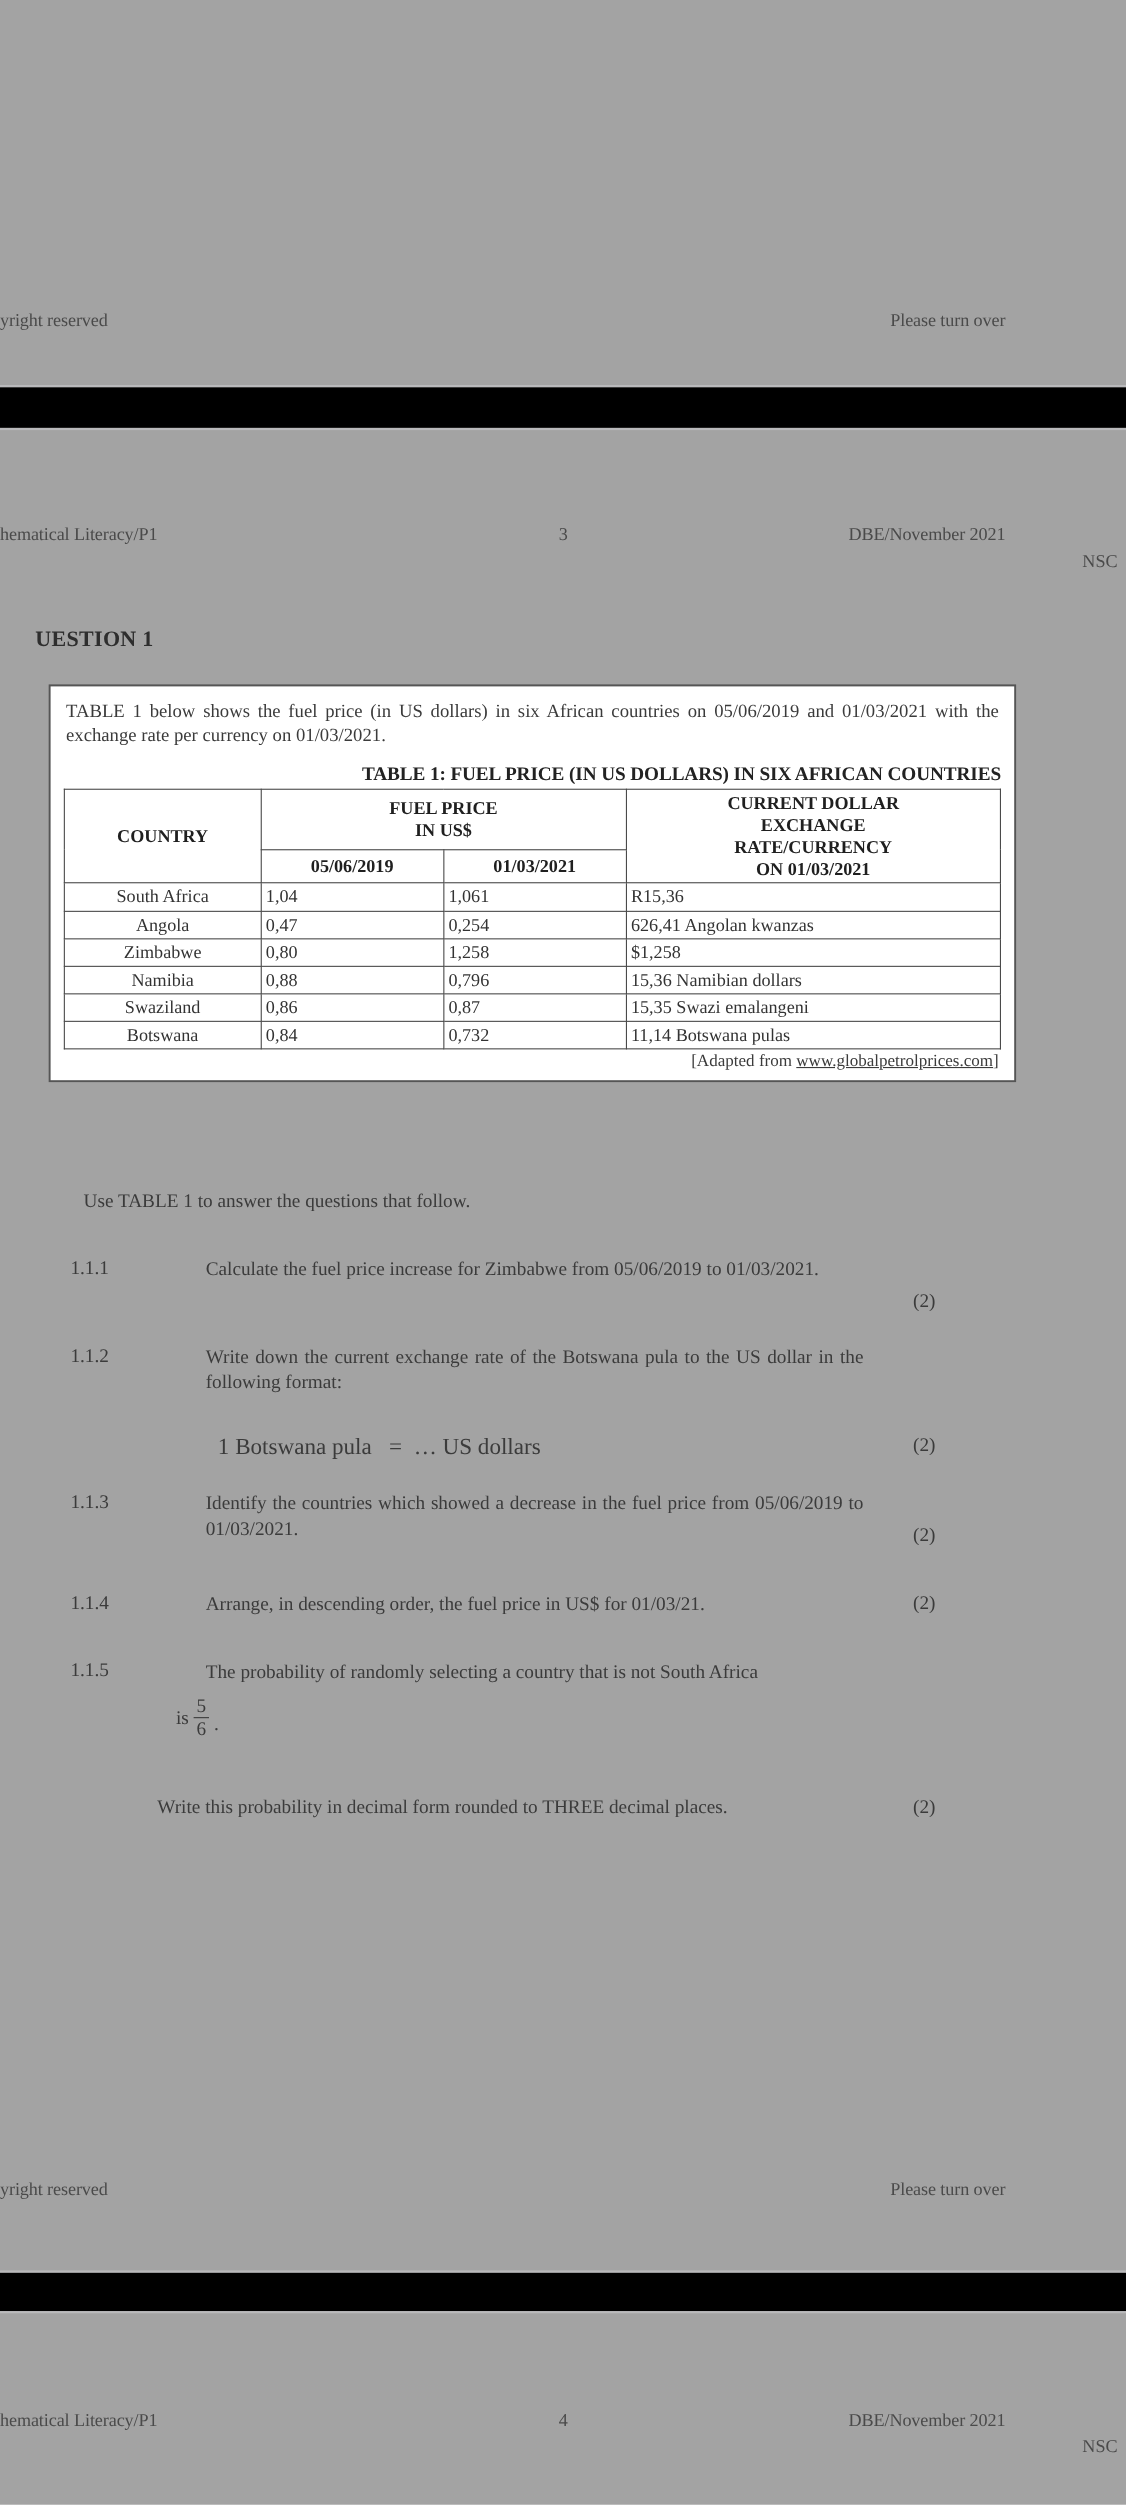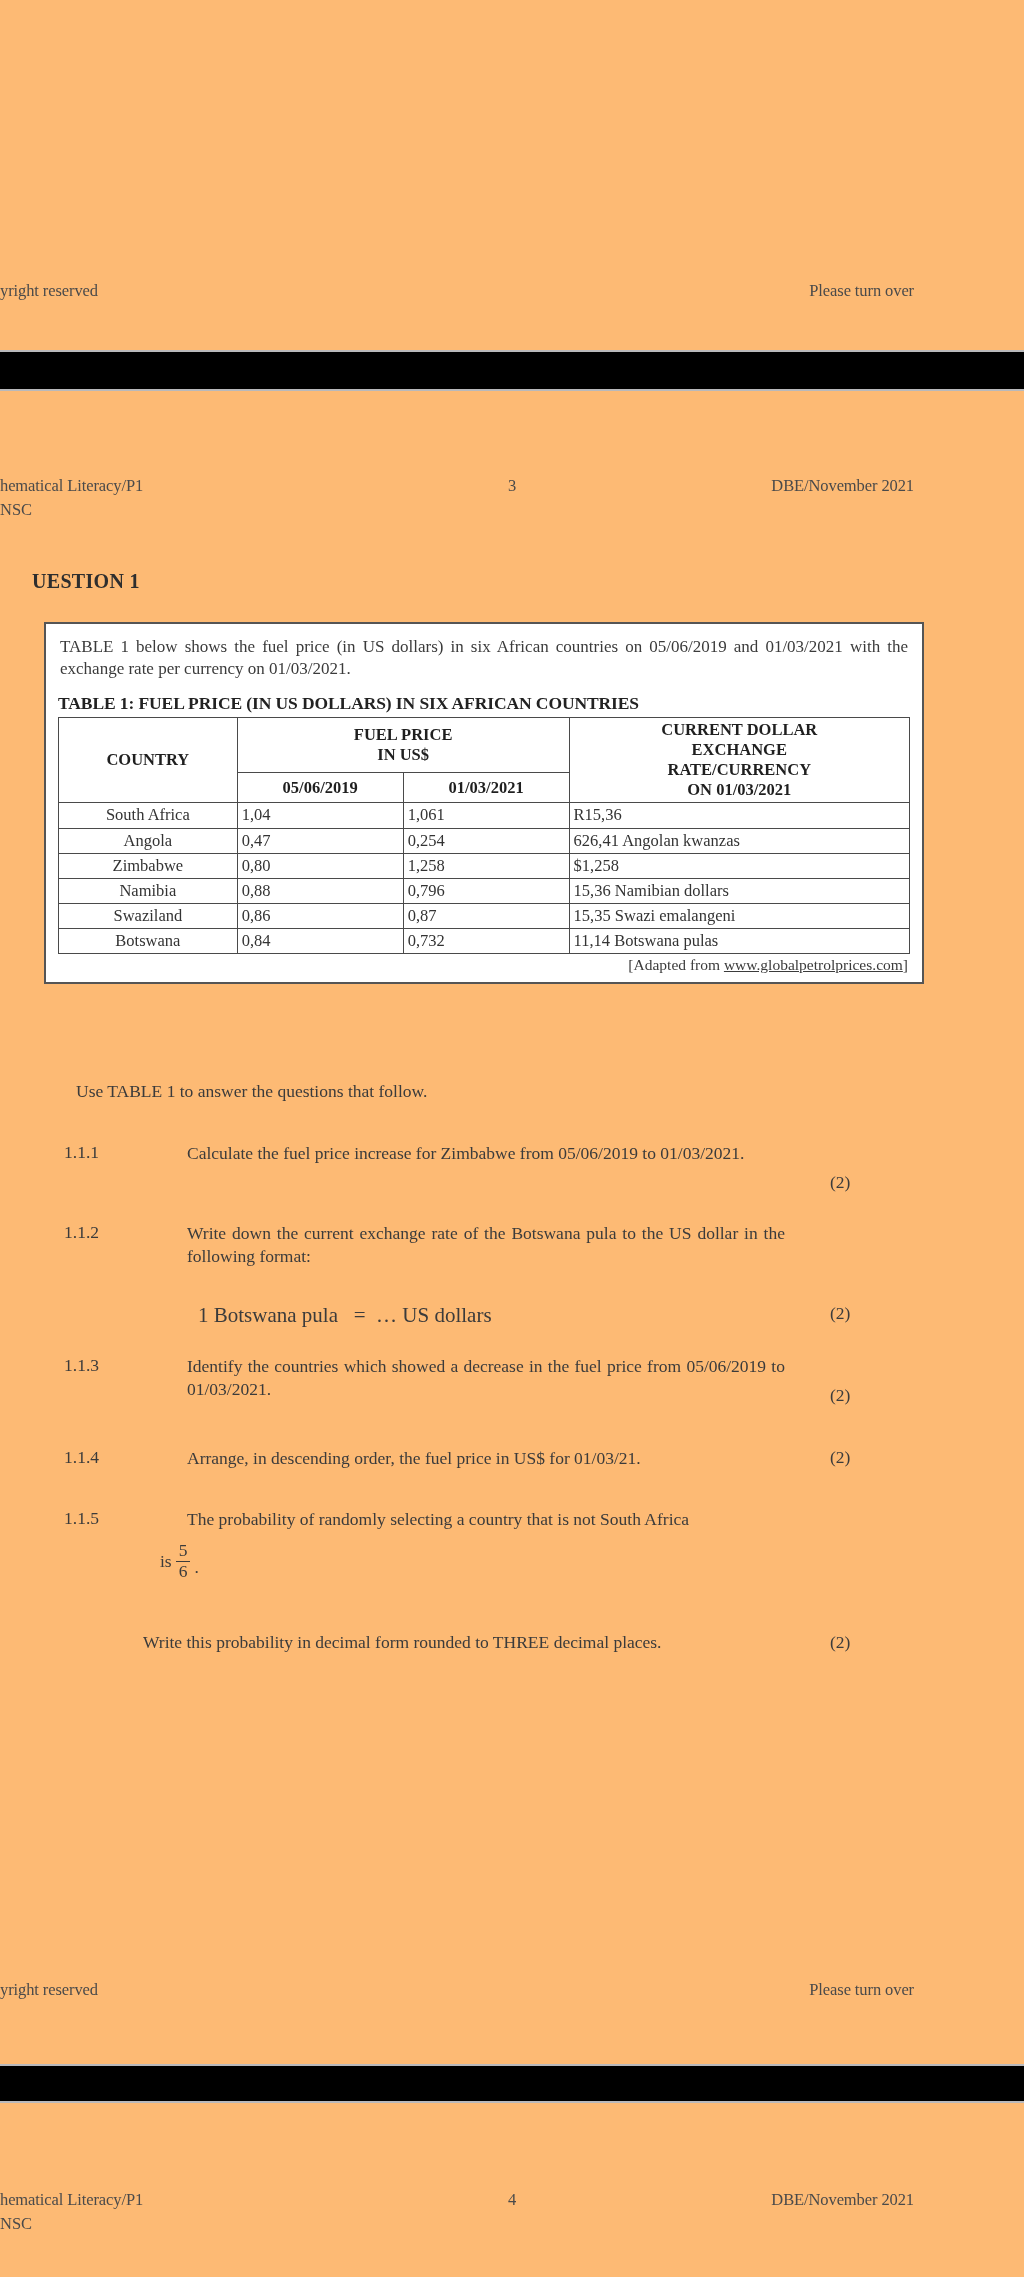"yright reserved" .page-canvas { background: #fdba74 -> #a3a3a3 }
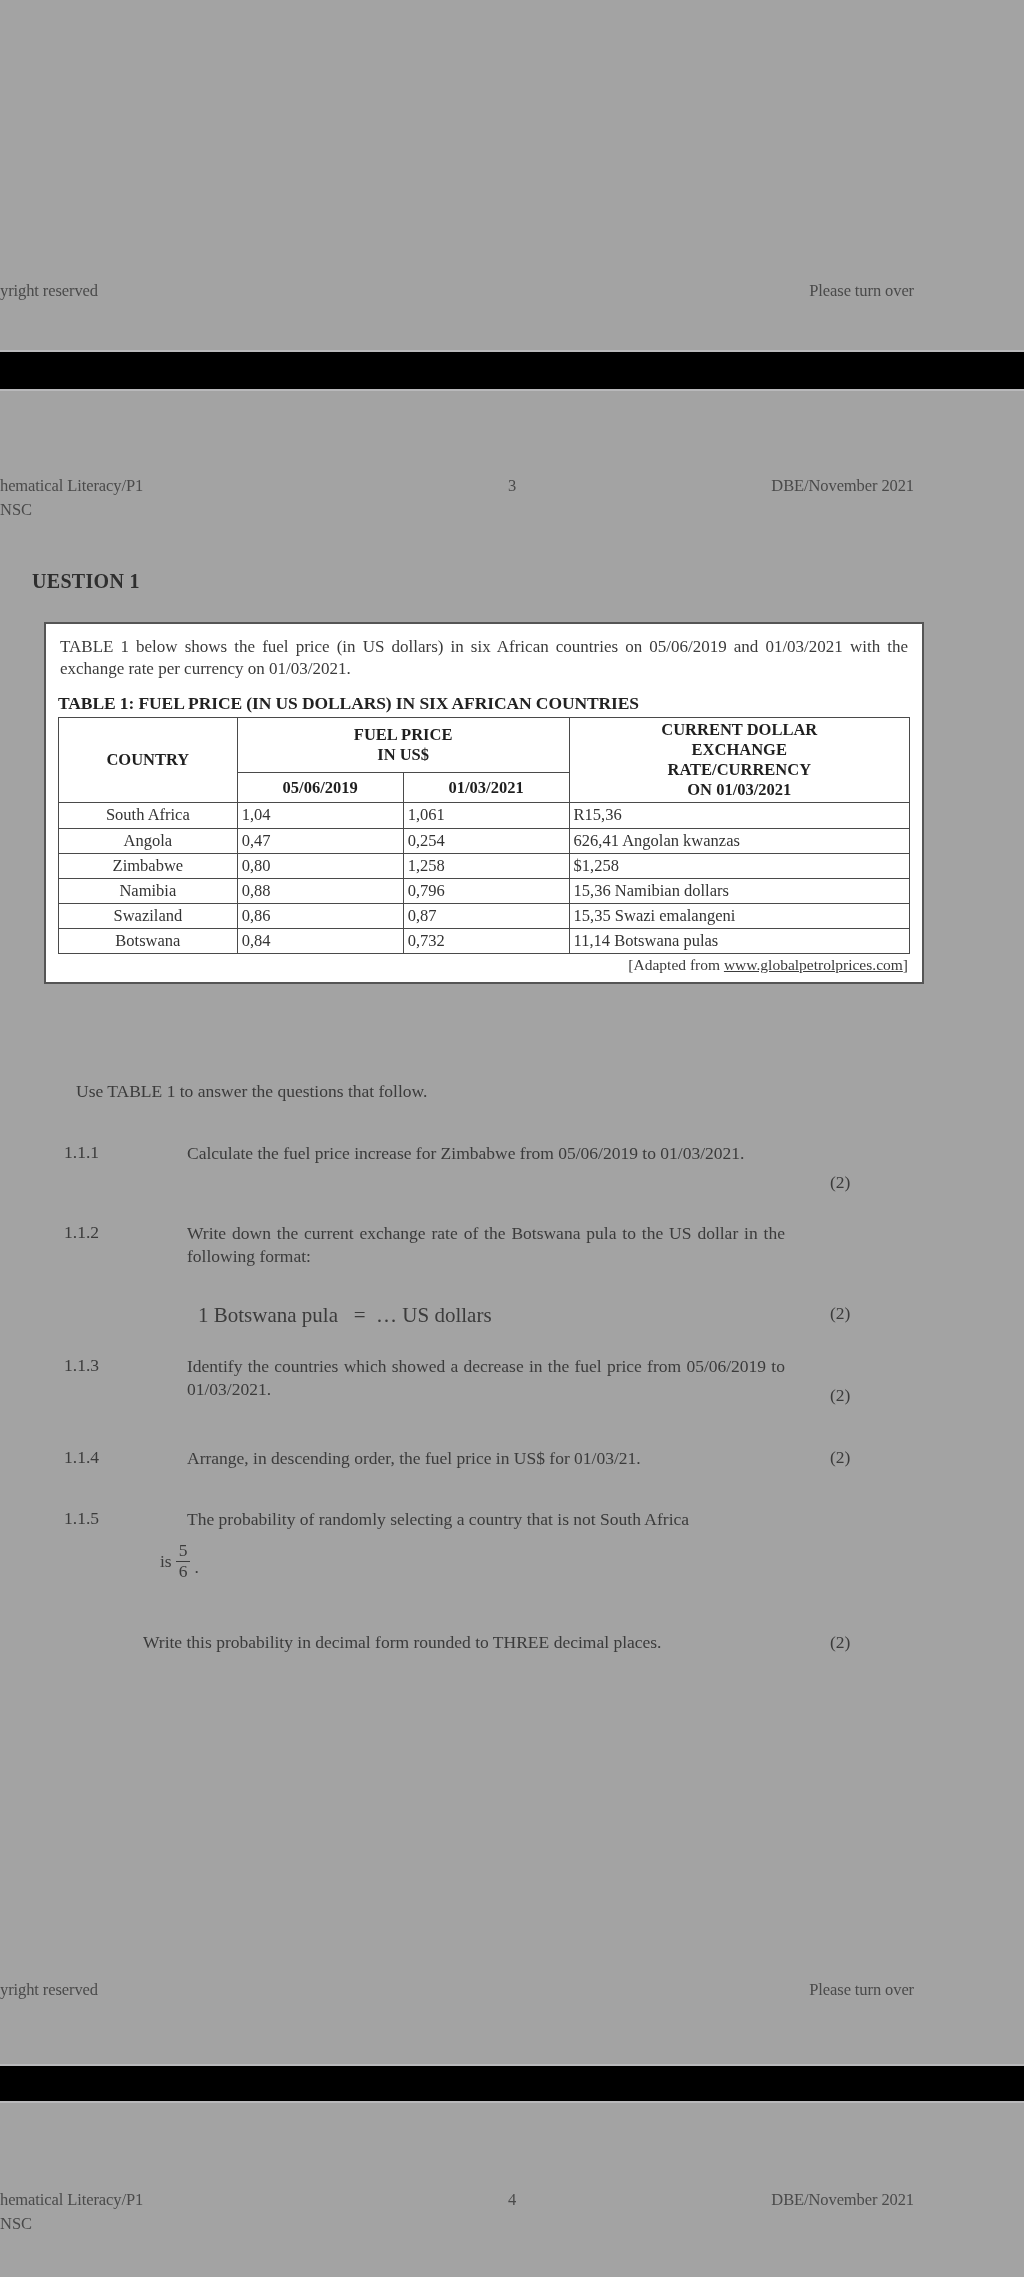"NSC" .running-sub { left: 0 -> 12px; text-align: left -> right }
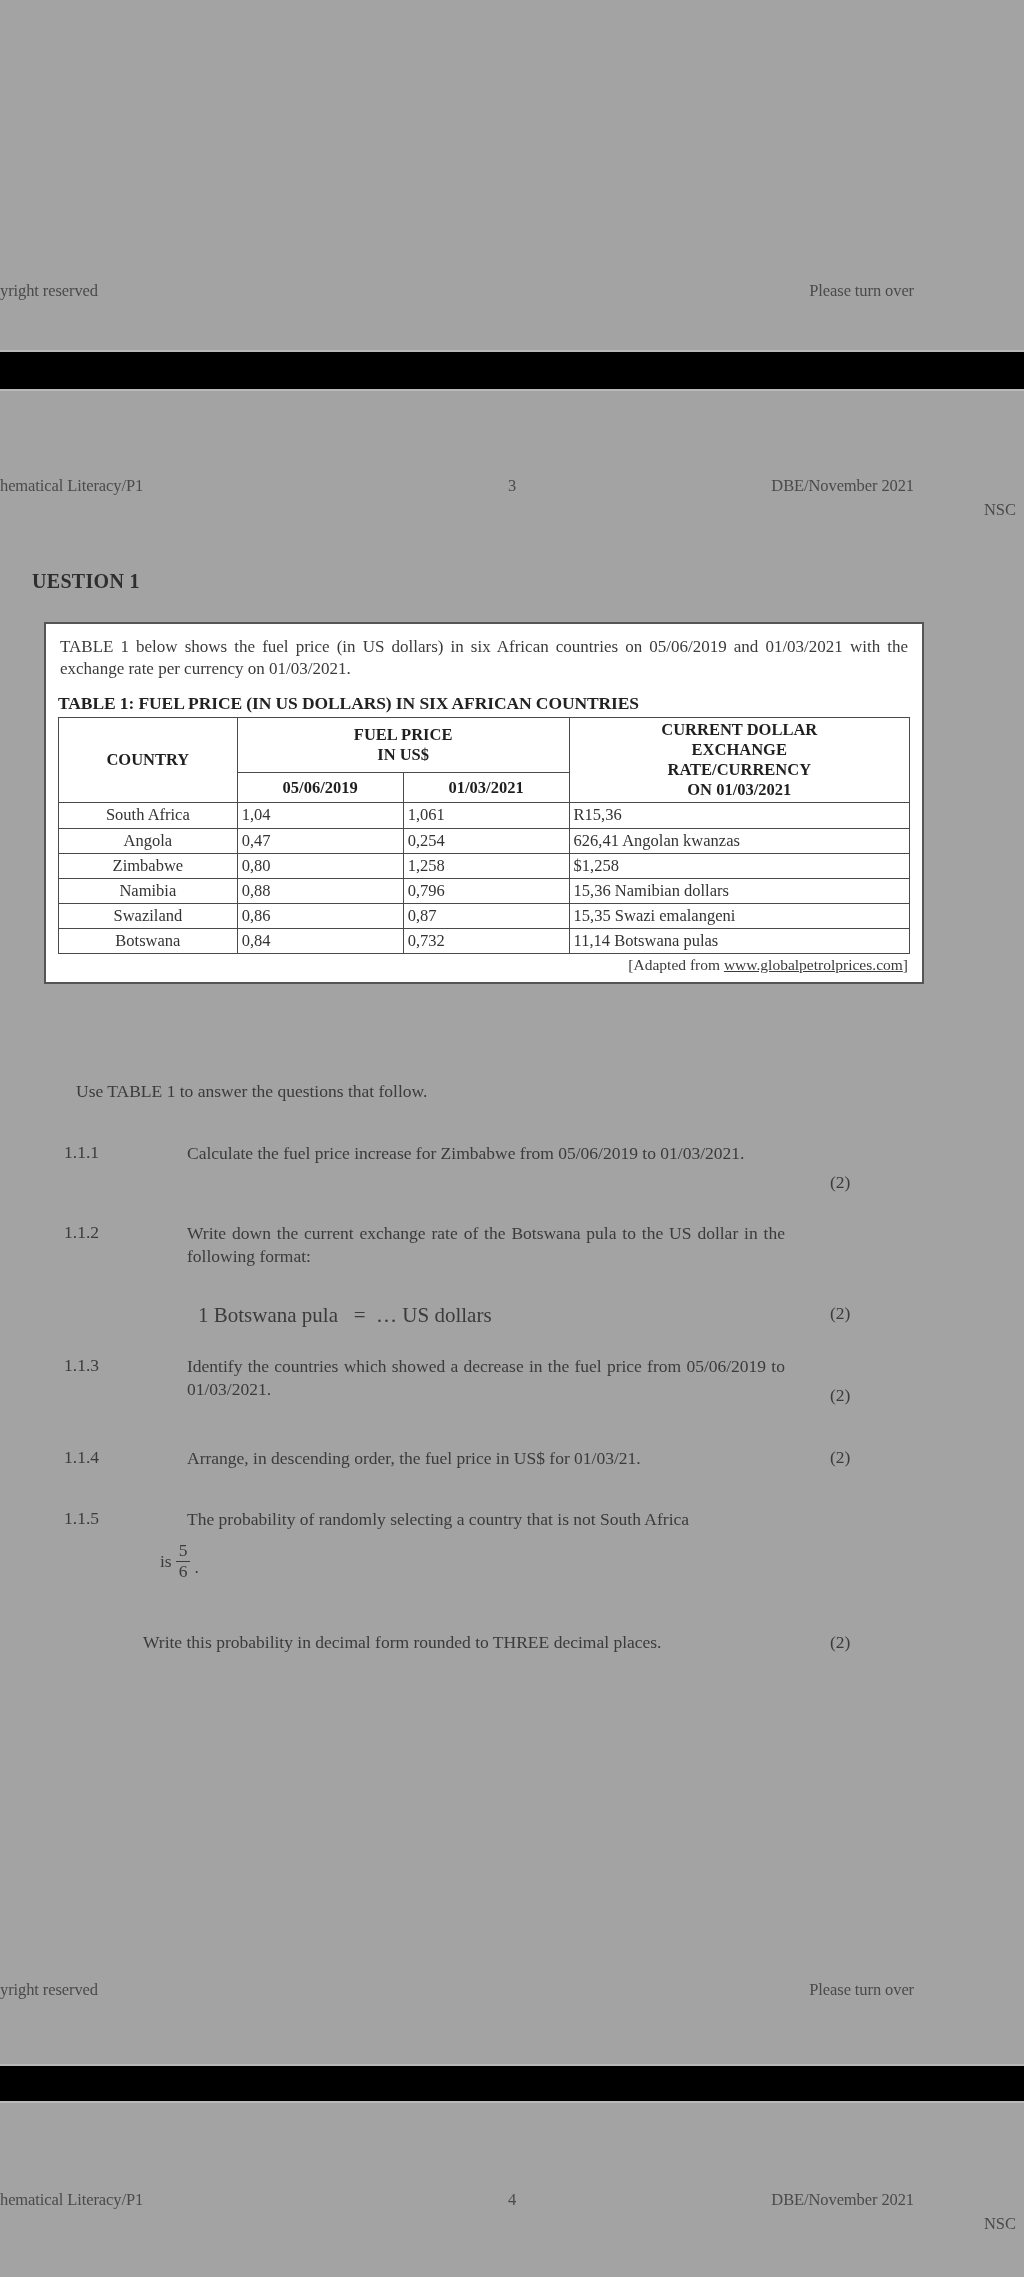"TABLE 1: FUEL PRICE (IN" .table-caption { text-align: left -> right }
